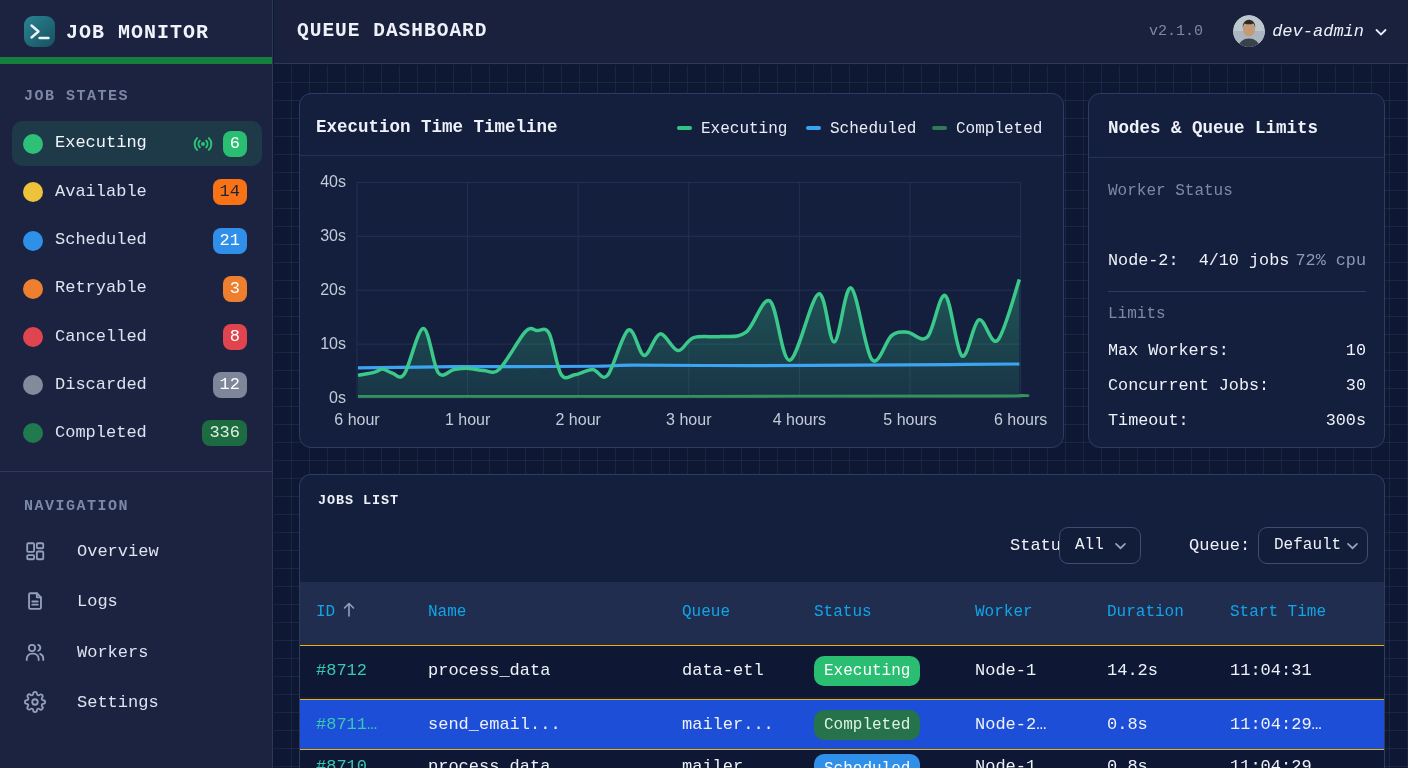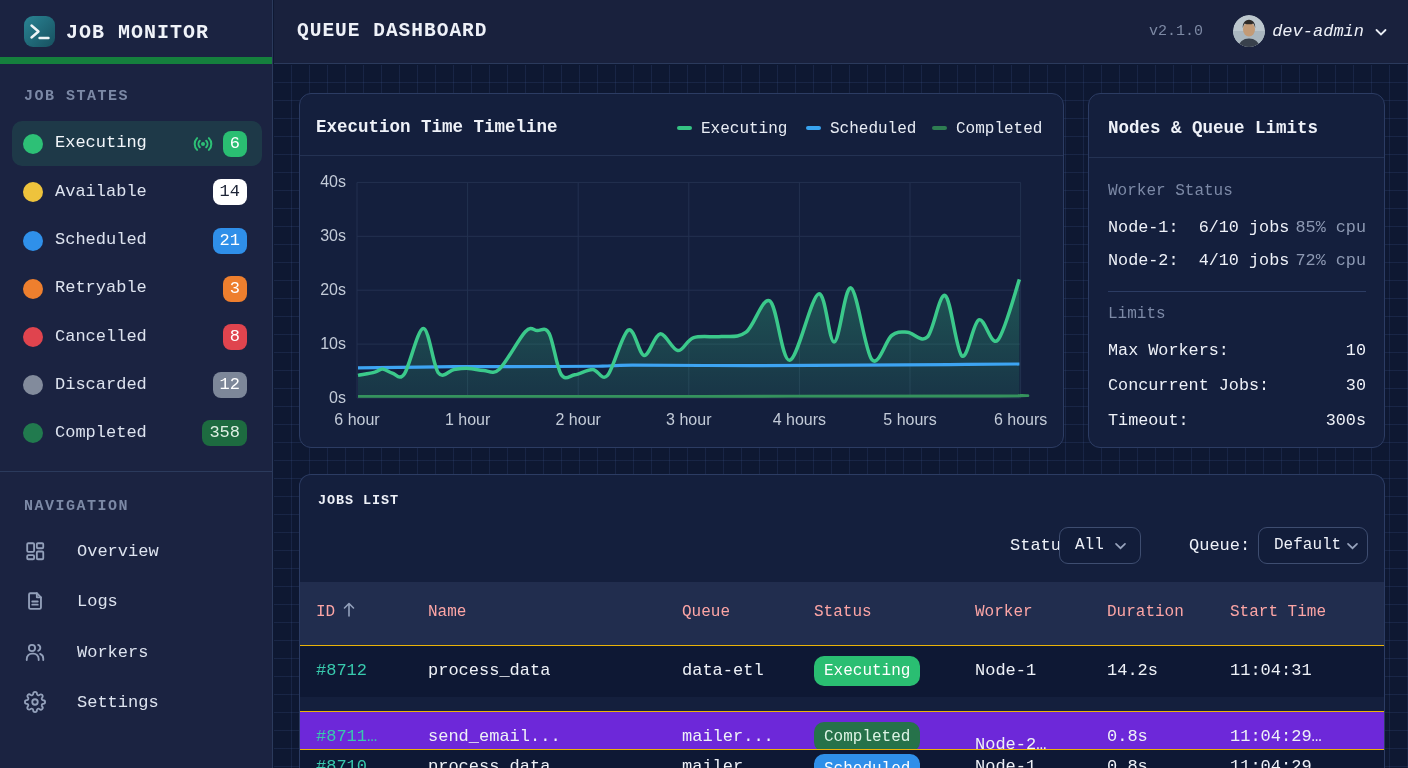"14" .c-yellow { background: #ffffff -> #f97316 }
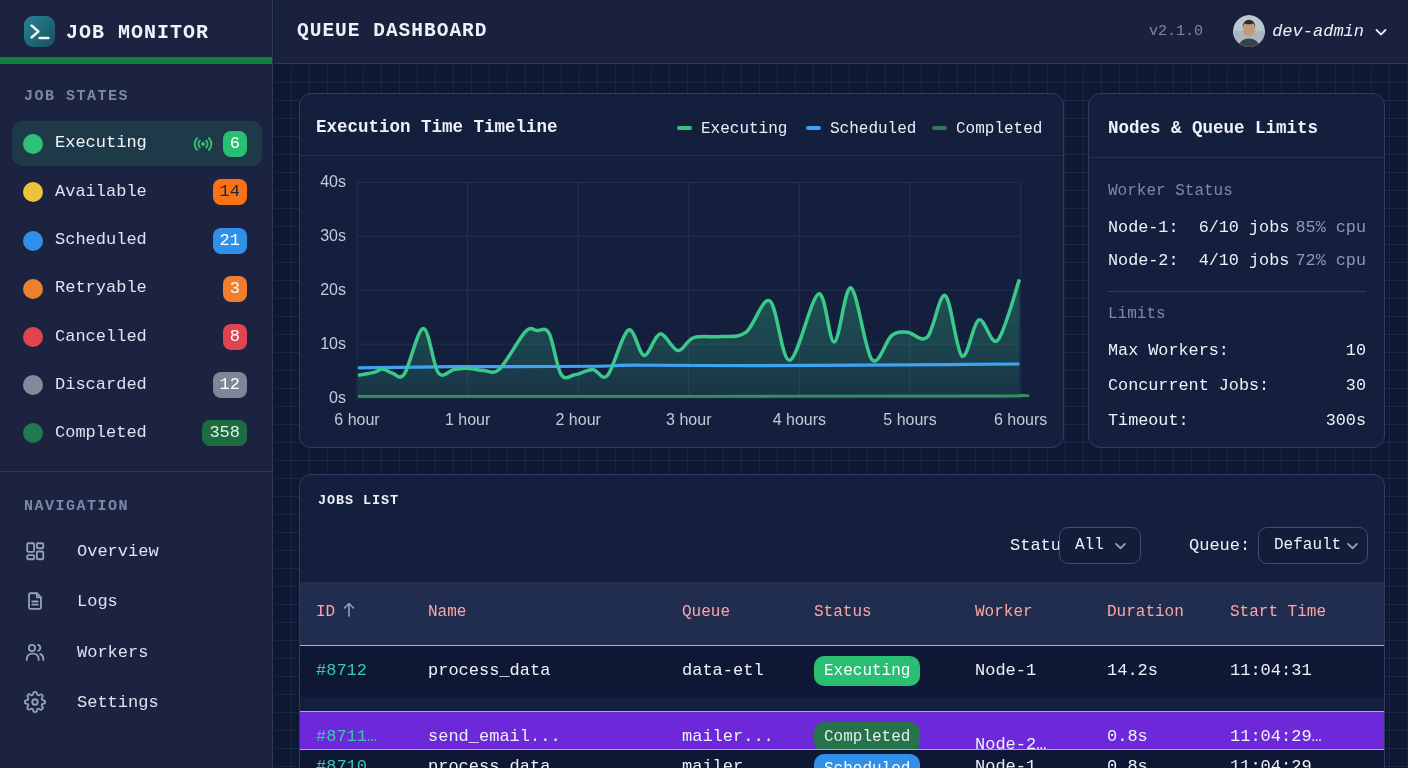"Node-1: 6/10 jobs" div.nc-row { html: <div>Node-1:&nbsp;&nbsp;6/10 jobs <span>85% cpu</span></div> -> none }
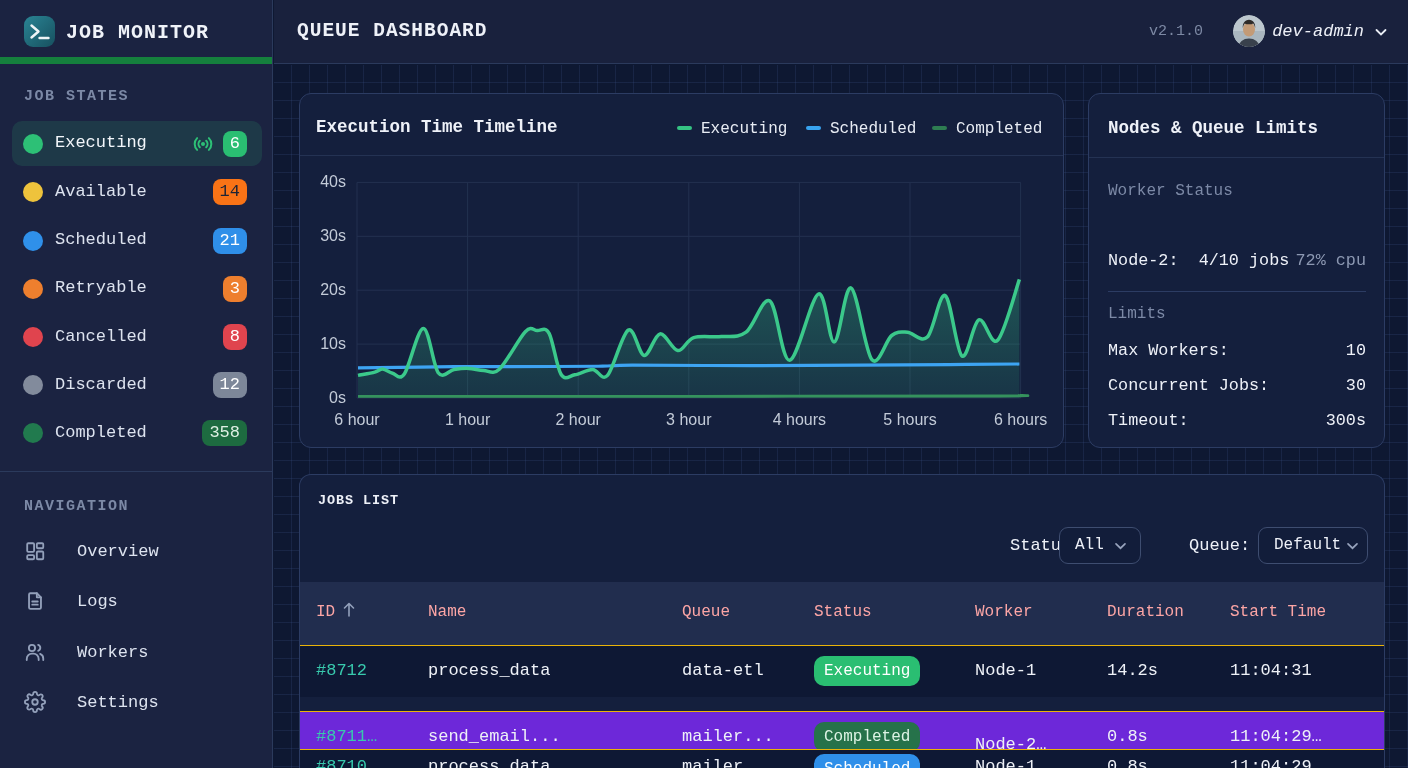"358" div.badge { text: 358 -> 336 }
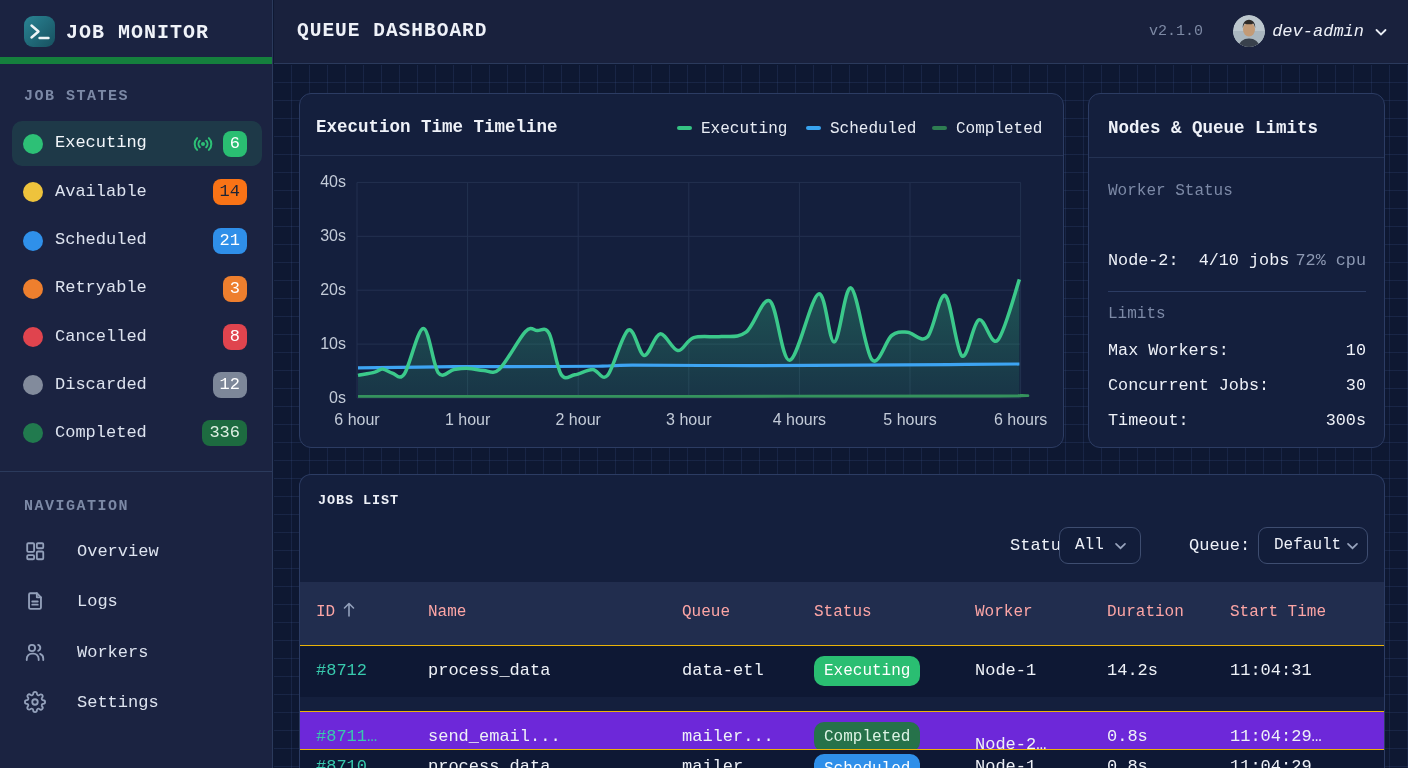"ID" .th { color: #fca5a5 -> #0ea5e9 }
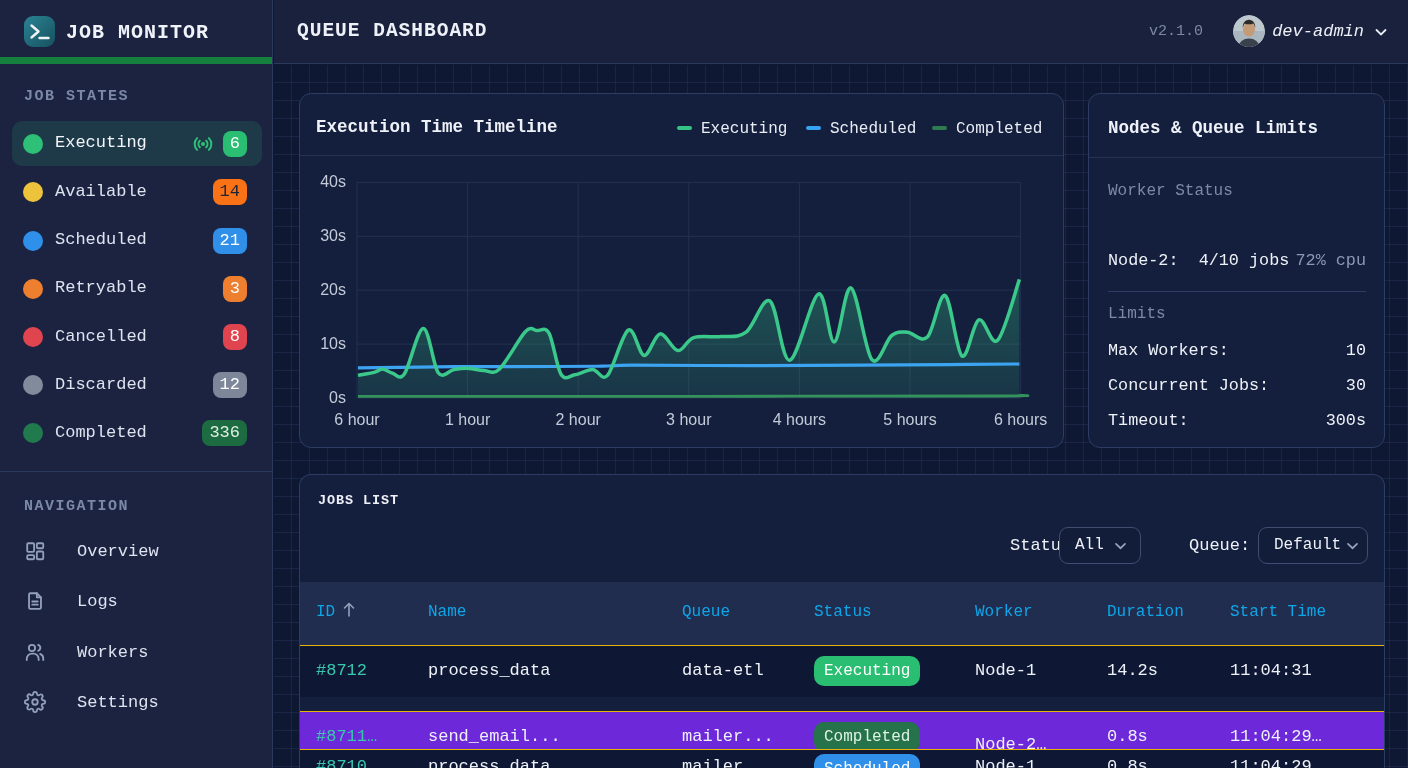"#8711…" div.row { background: #6d28d9 -> #1d4ed8; top: 236px -> 224px }
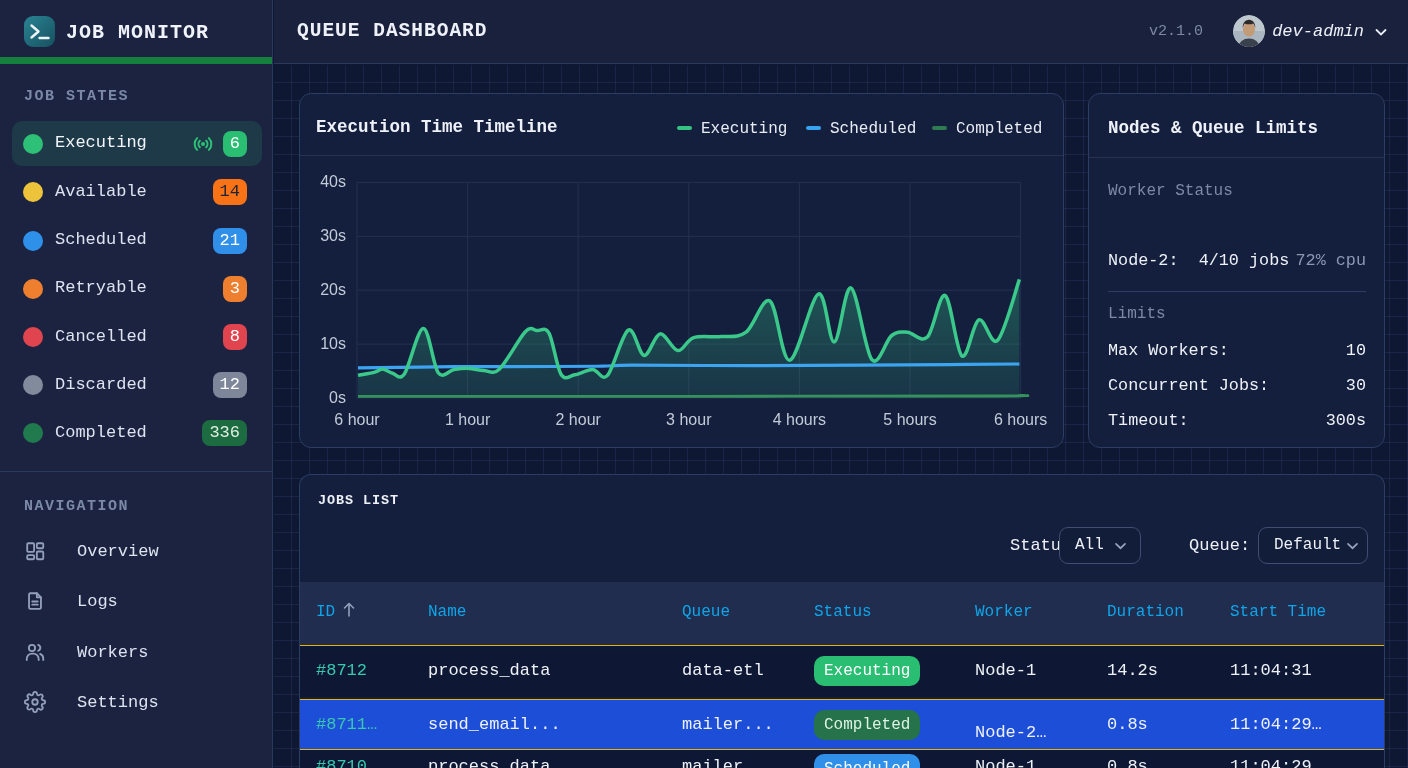"Node-2…" div.td { margin-top: 8px -> none }
